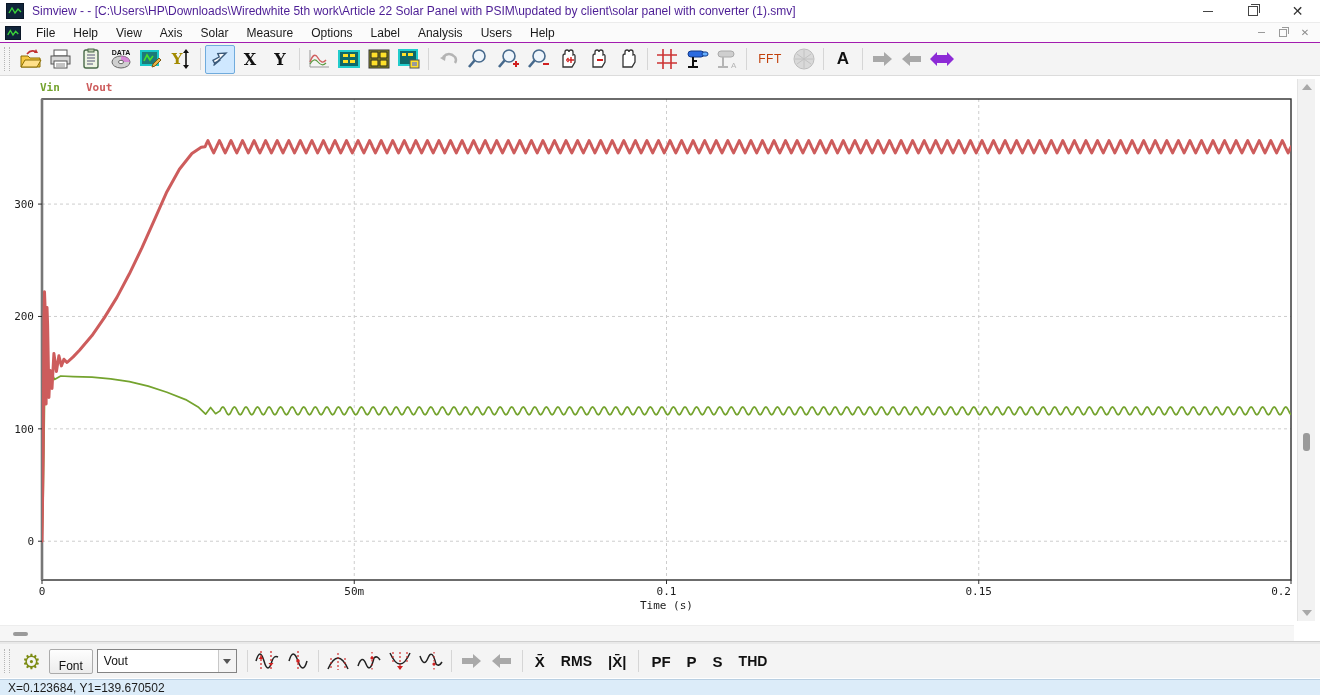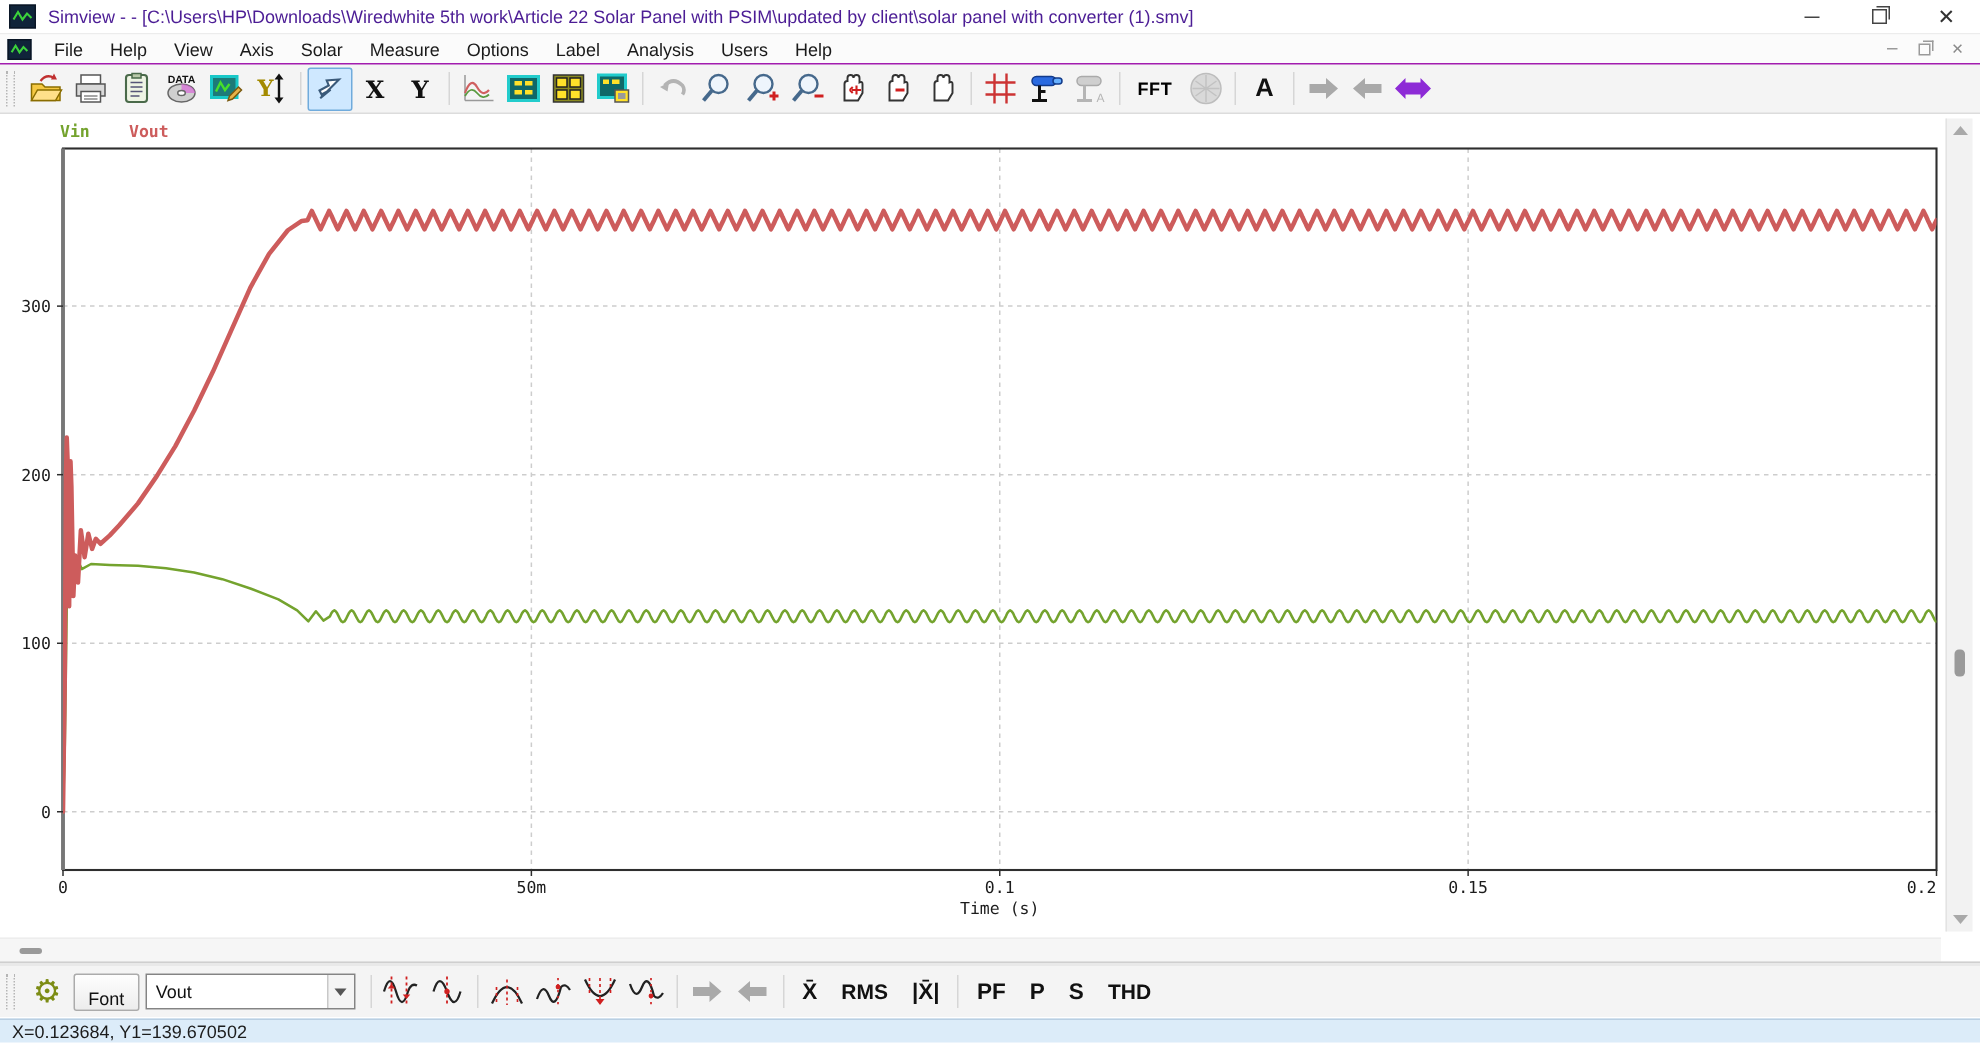"FFT" .fftbtn { color: #000000 -> #c2410c; font-weight: bold -> normal }
